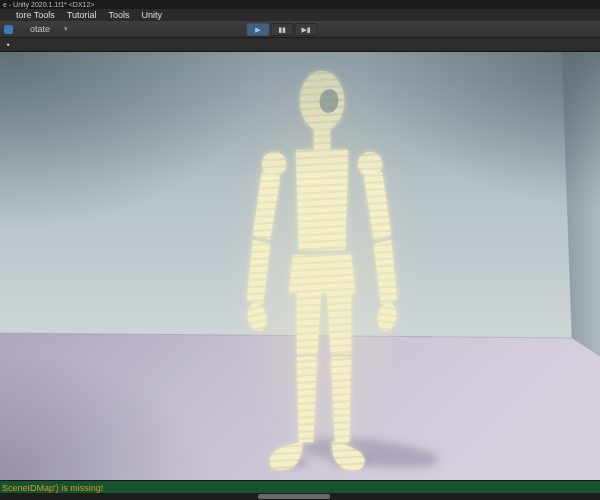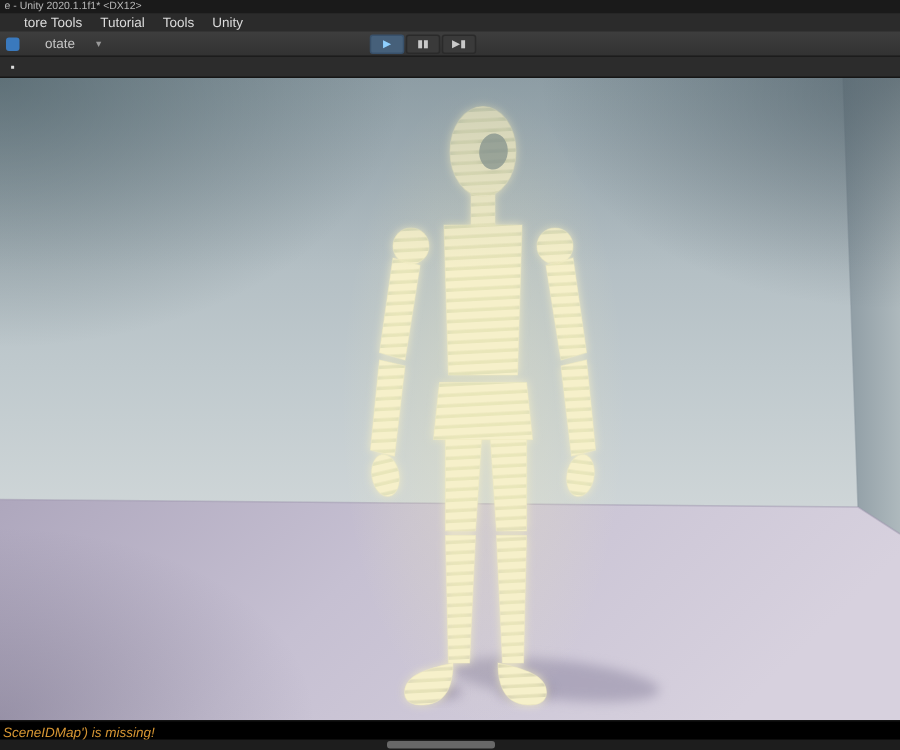"SceneIDMap') is missing!" .statusbar { background: #000000 -> #14532d; font-style: italic -> none }
